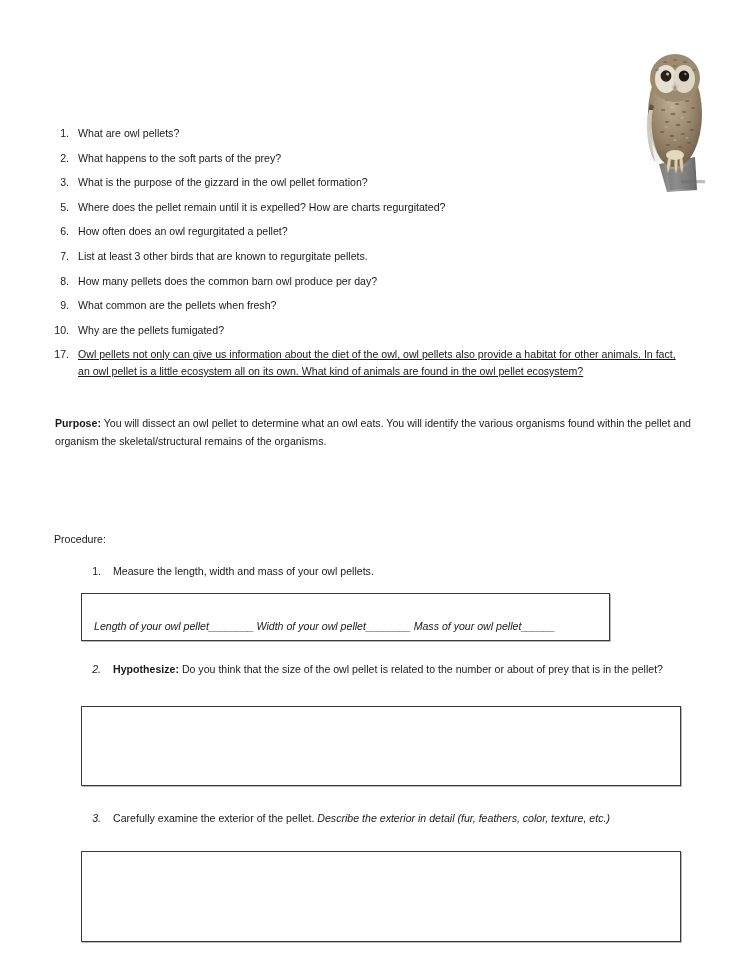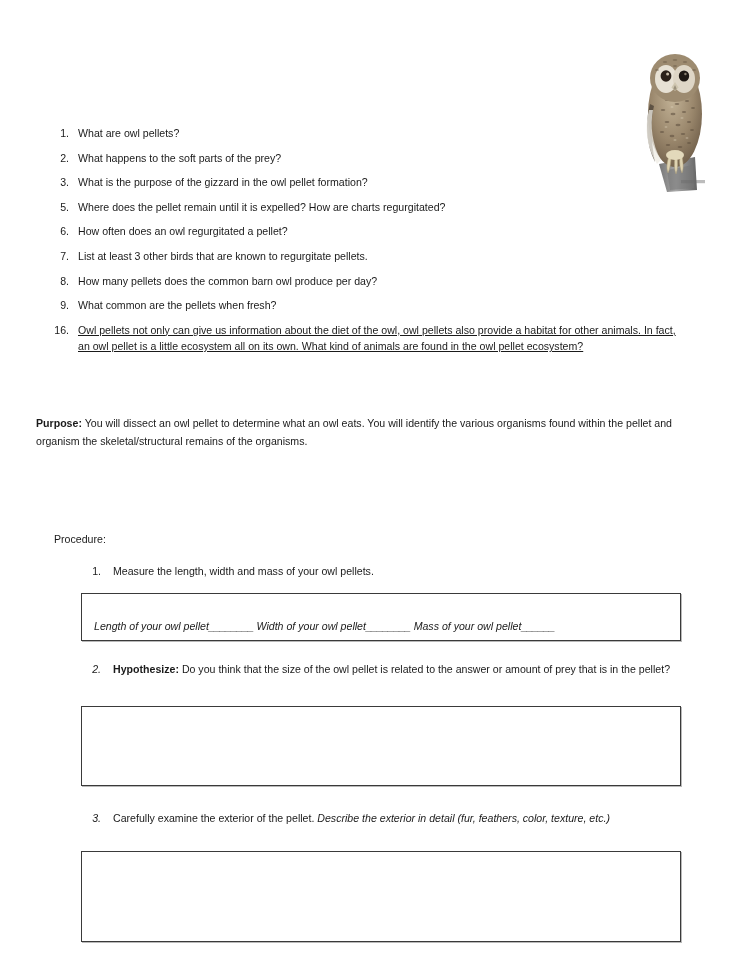"10." div.qrow { html: none -> <div> <span>10.</span> <span>Why are the pellets fumigated?</span> </div> }
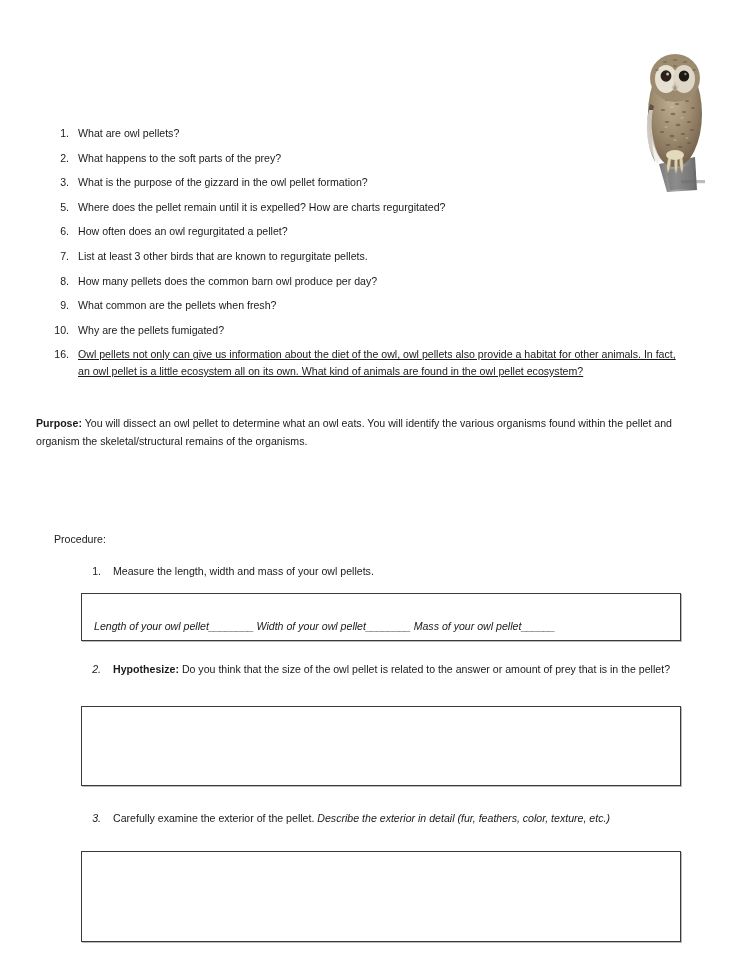"16." span.qnum { text: 16 -> 17 }
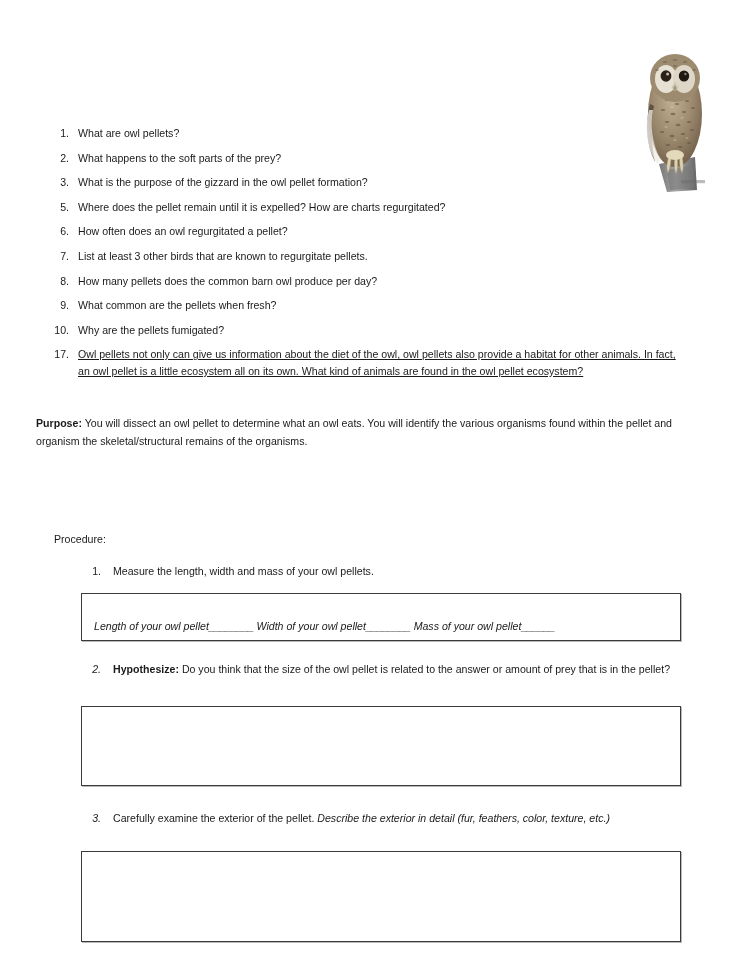"Purpose: You will dissect an" #purpose-para { left: 36px -> 55px }
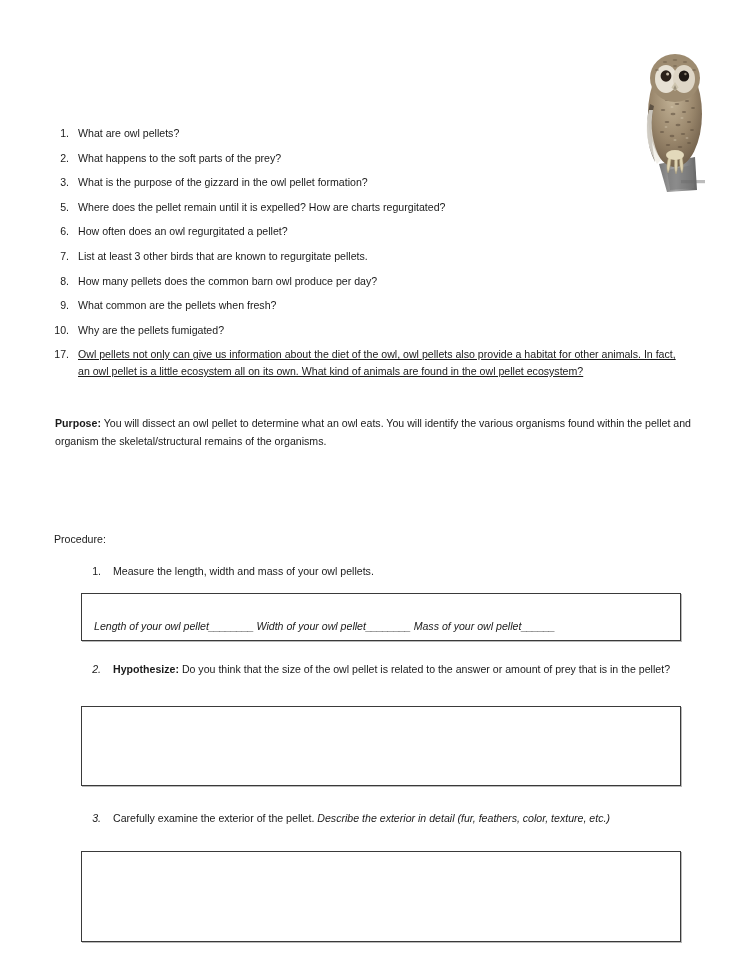"Length of your owl pellet________" #box-1 { width: 600px -> 529px }
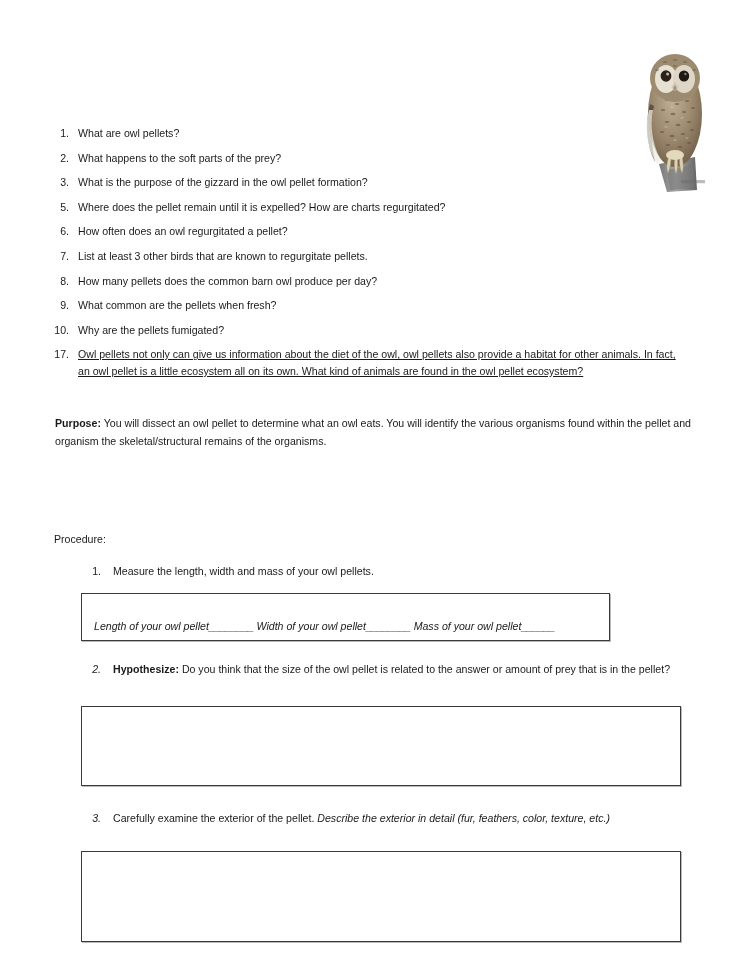"Do you think that the" span { text: answer or amount -> number or about }
